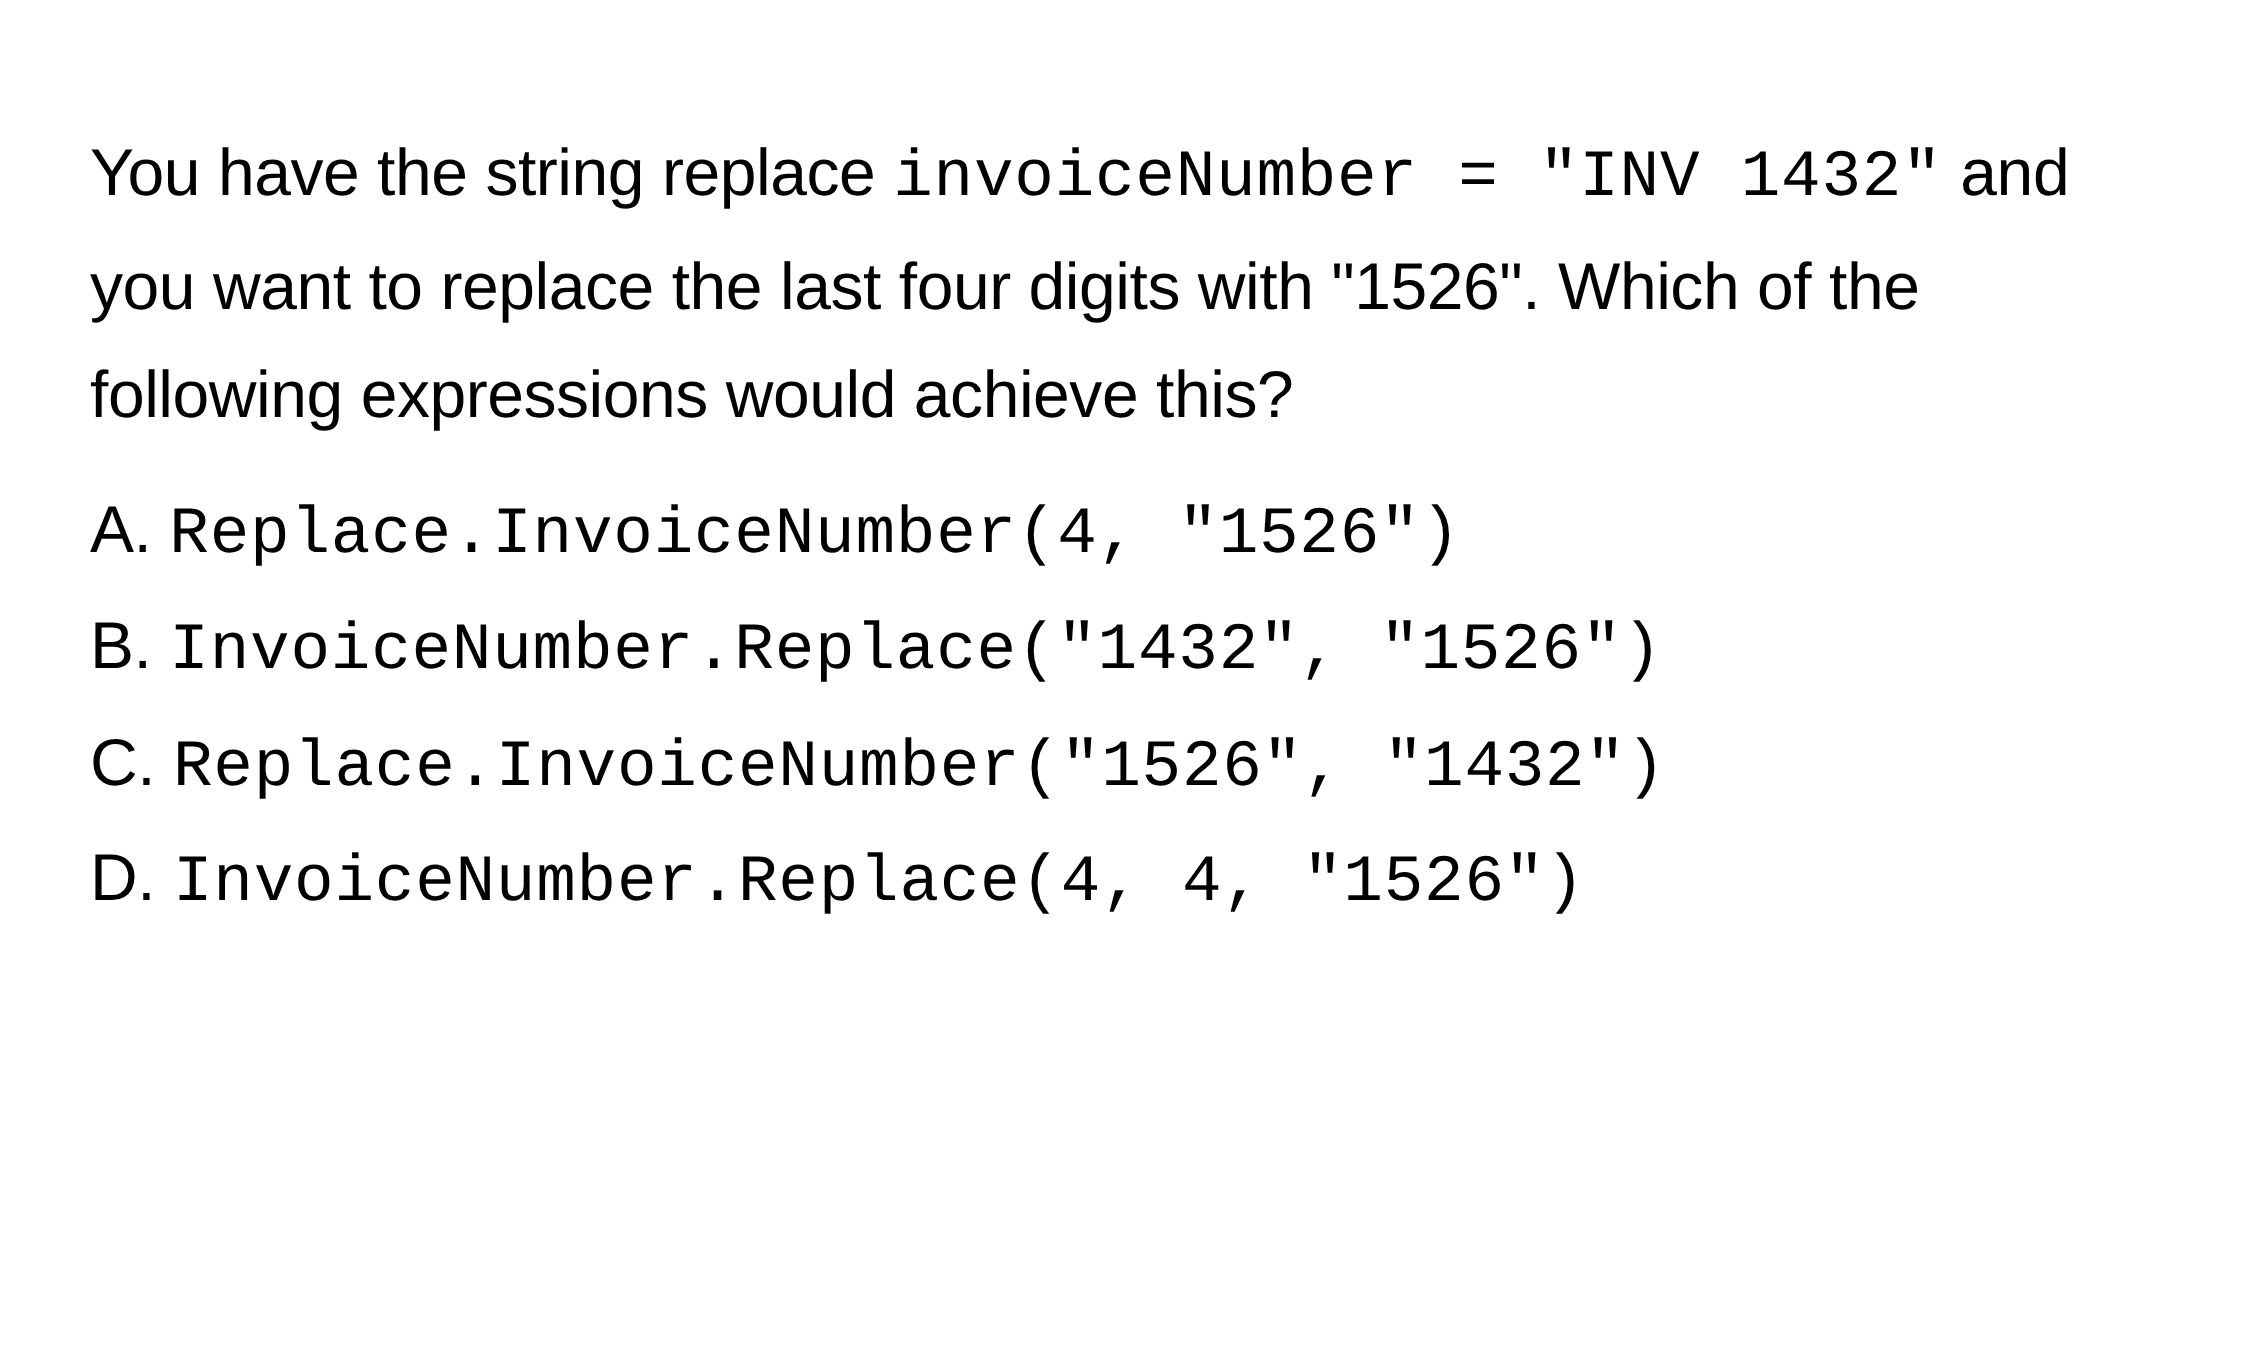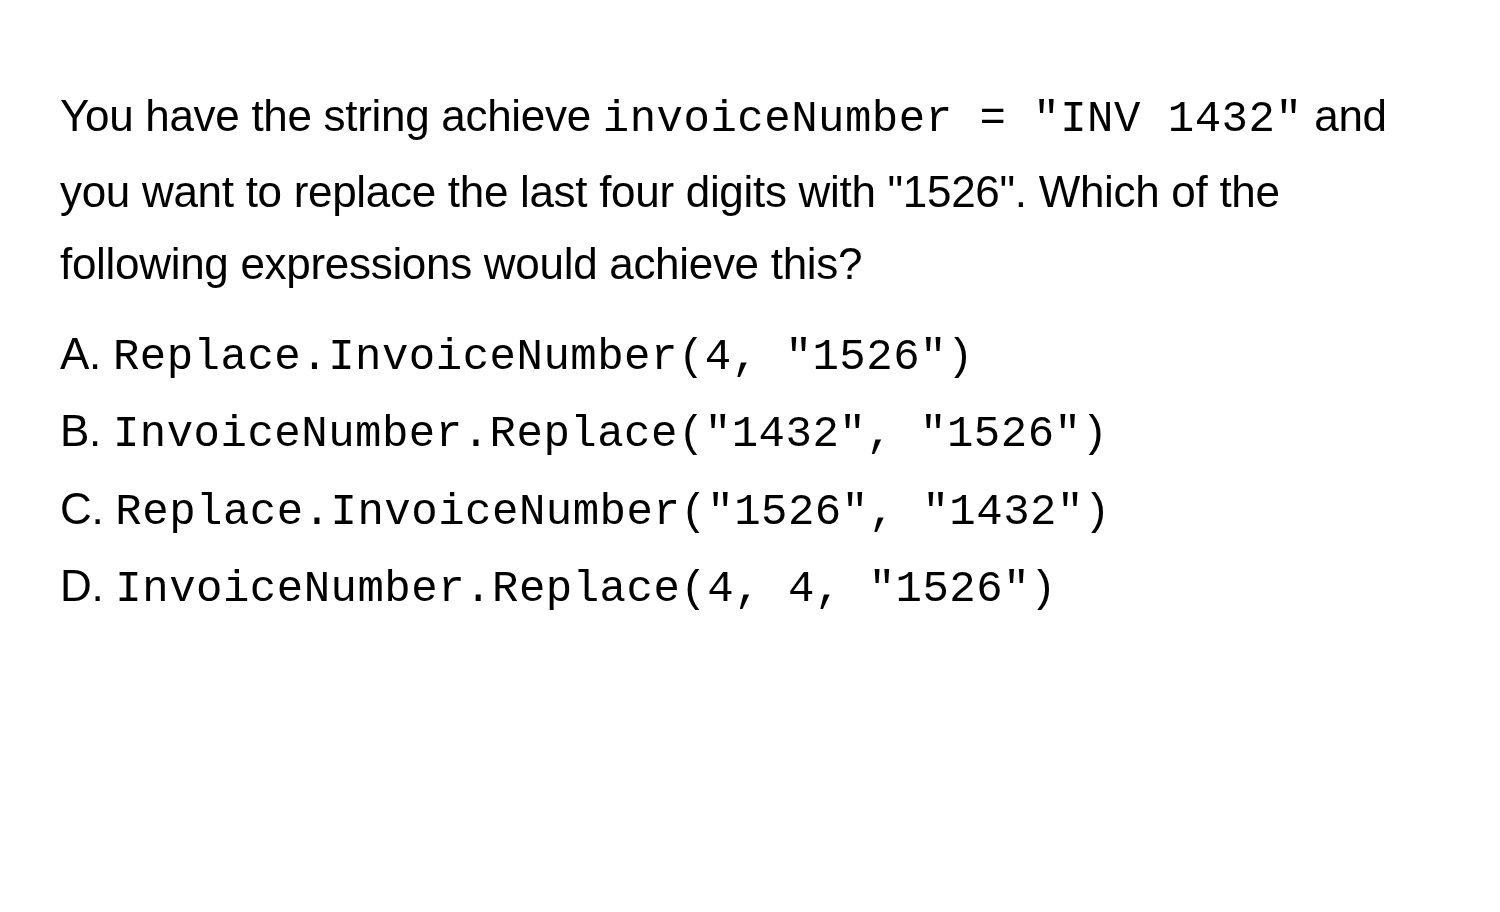"You have the string achieve" span { text: achieve -> replace }
